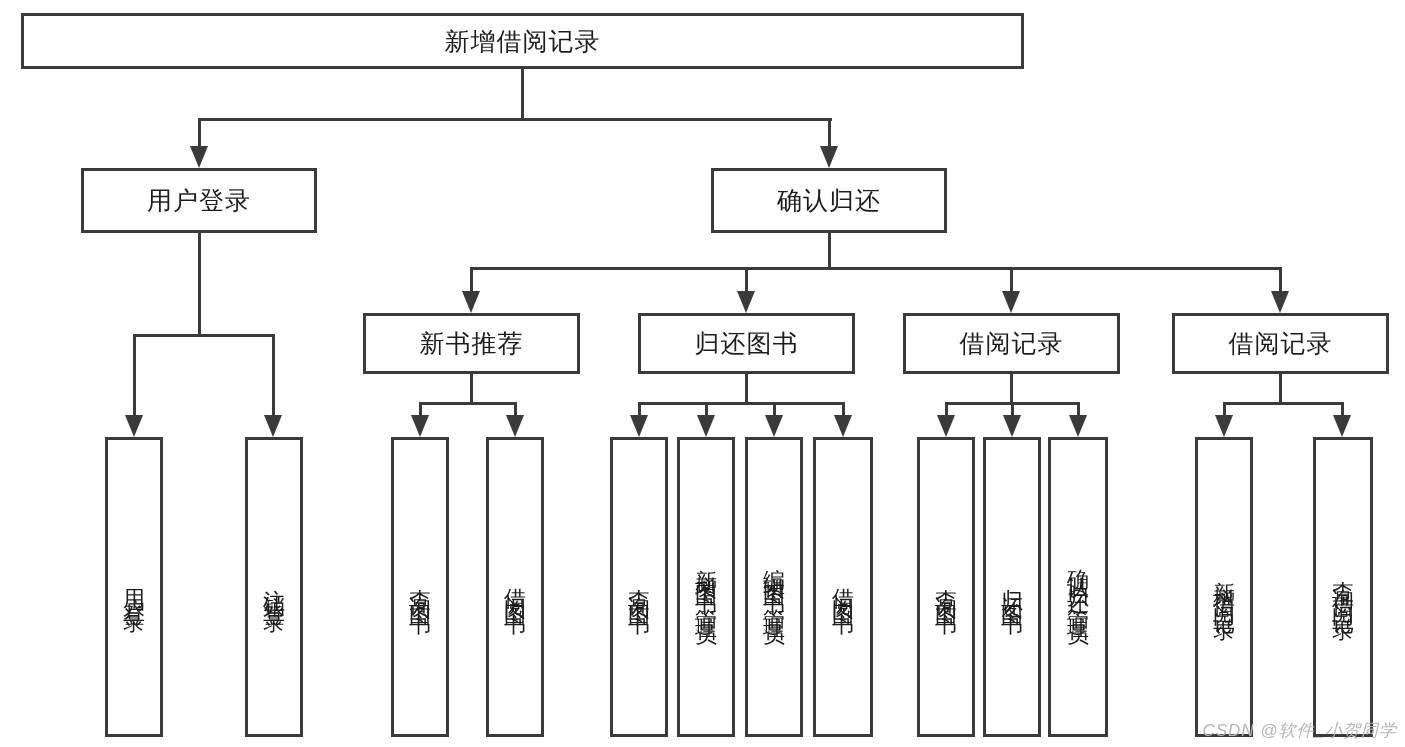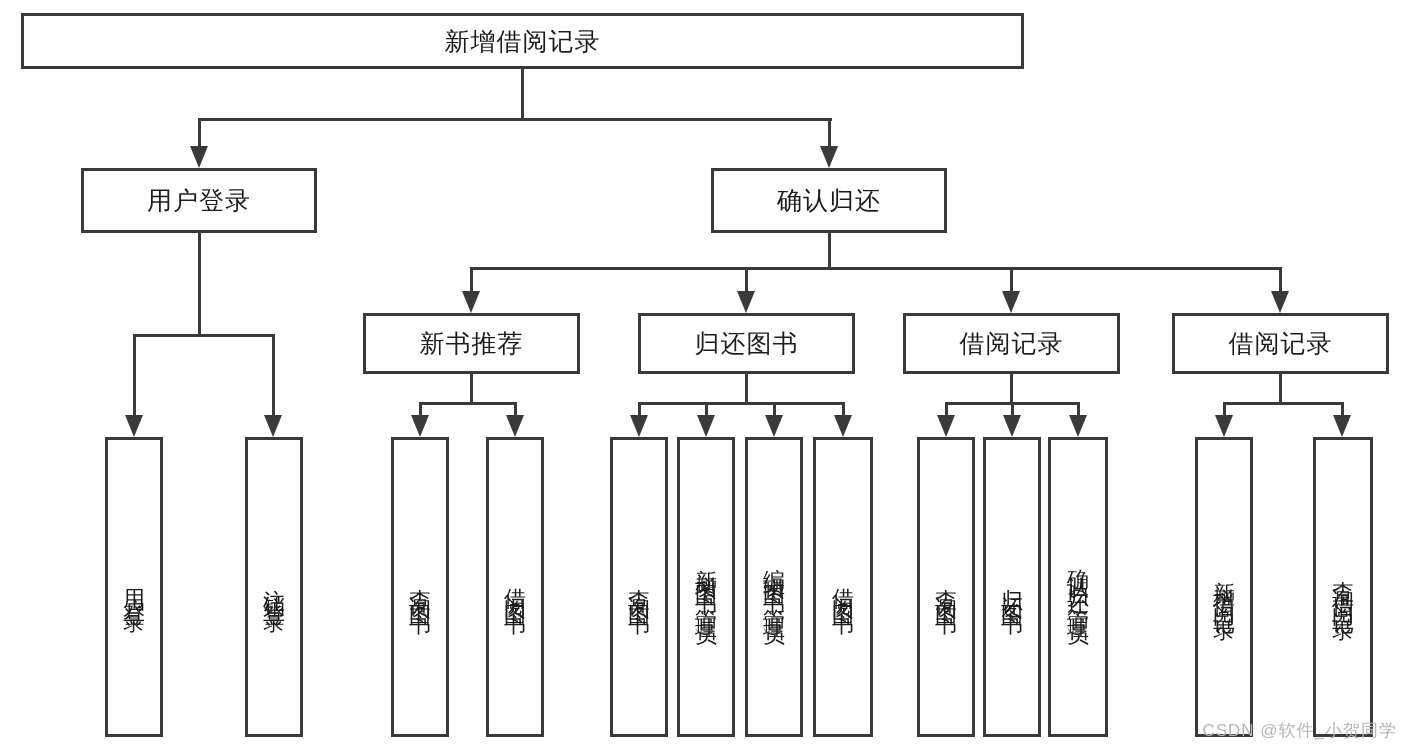"CSDN @软件_小贺同学" .wm { font-style: none -> italic }
